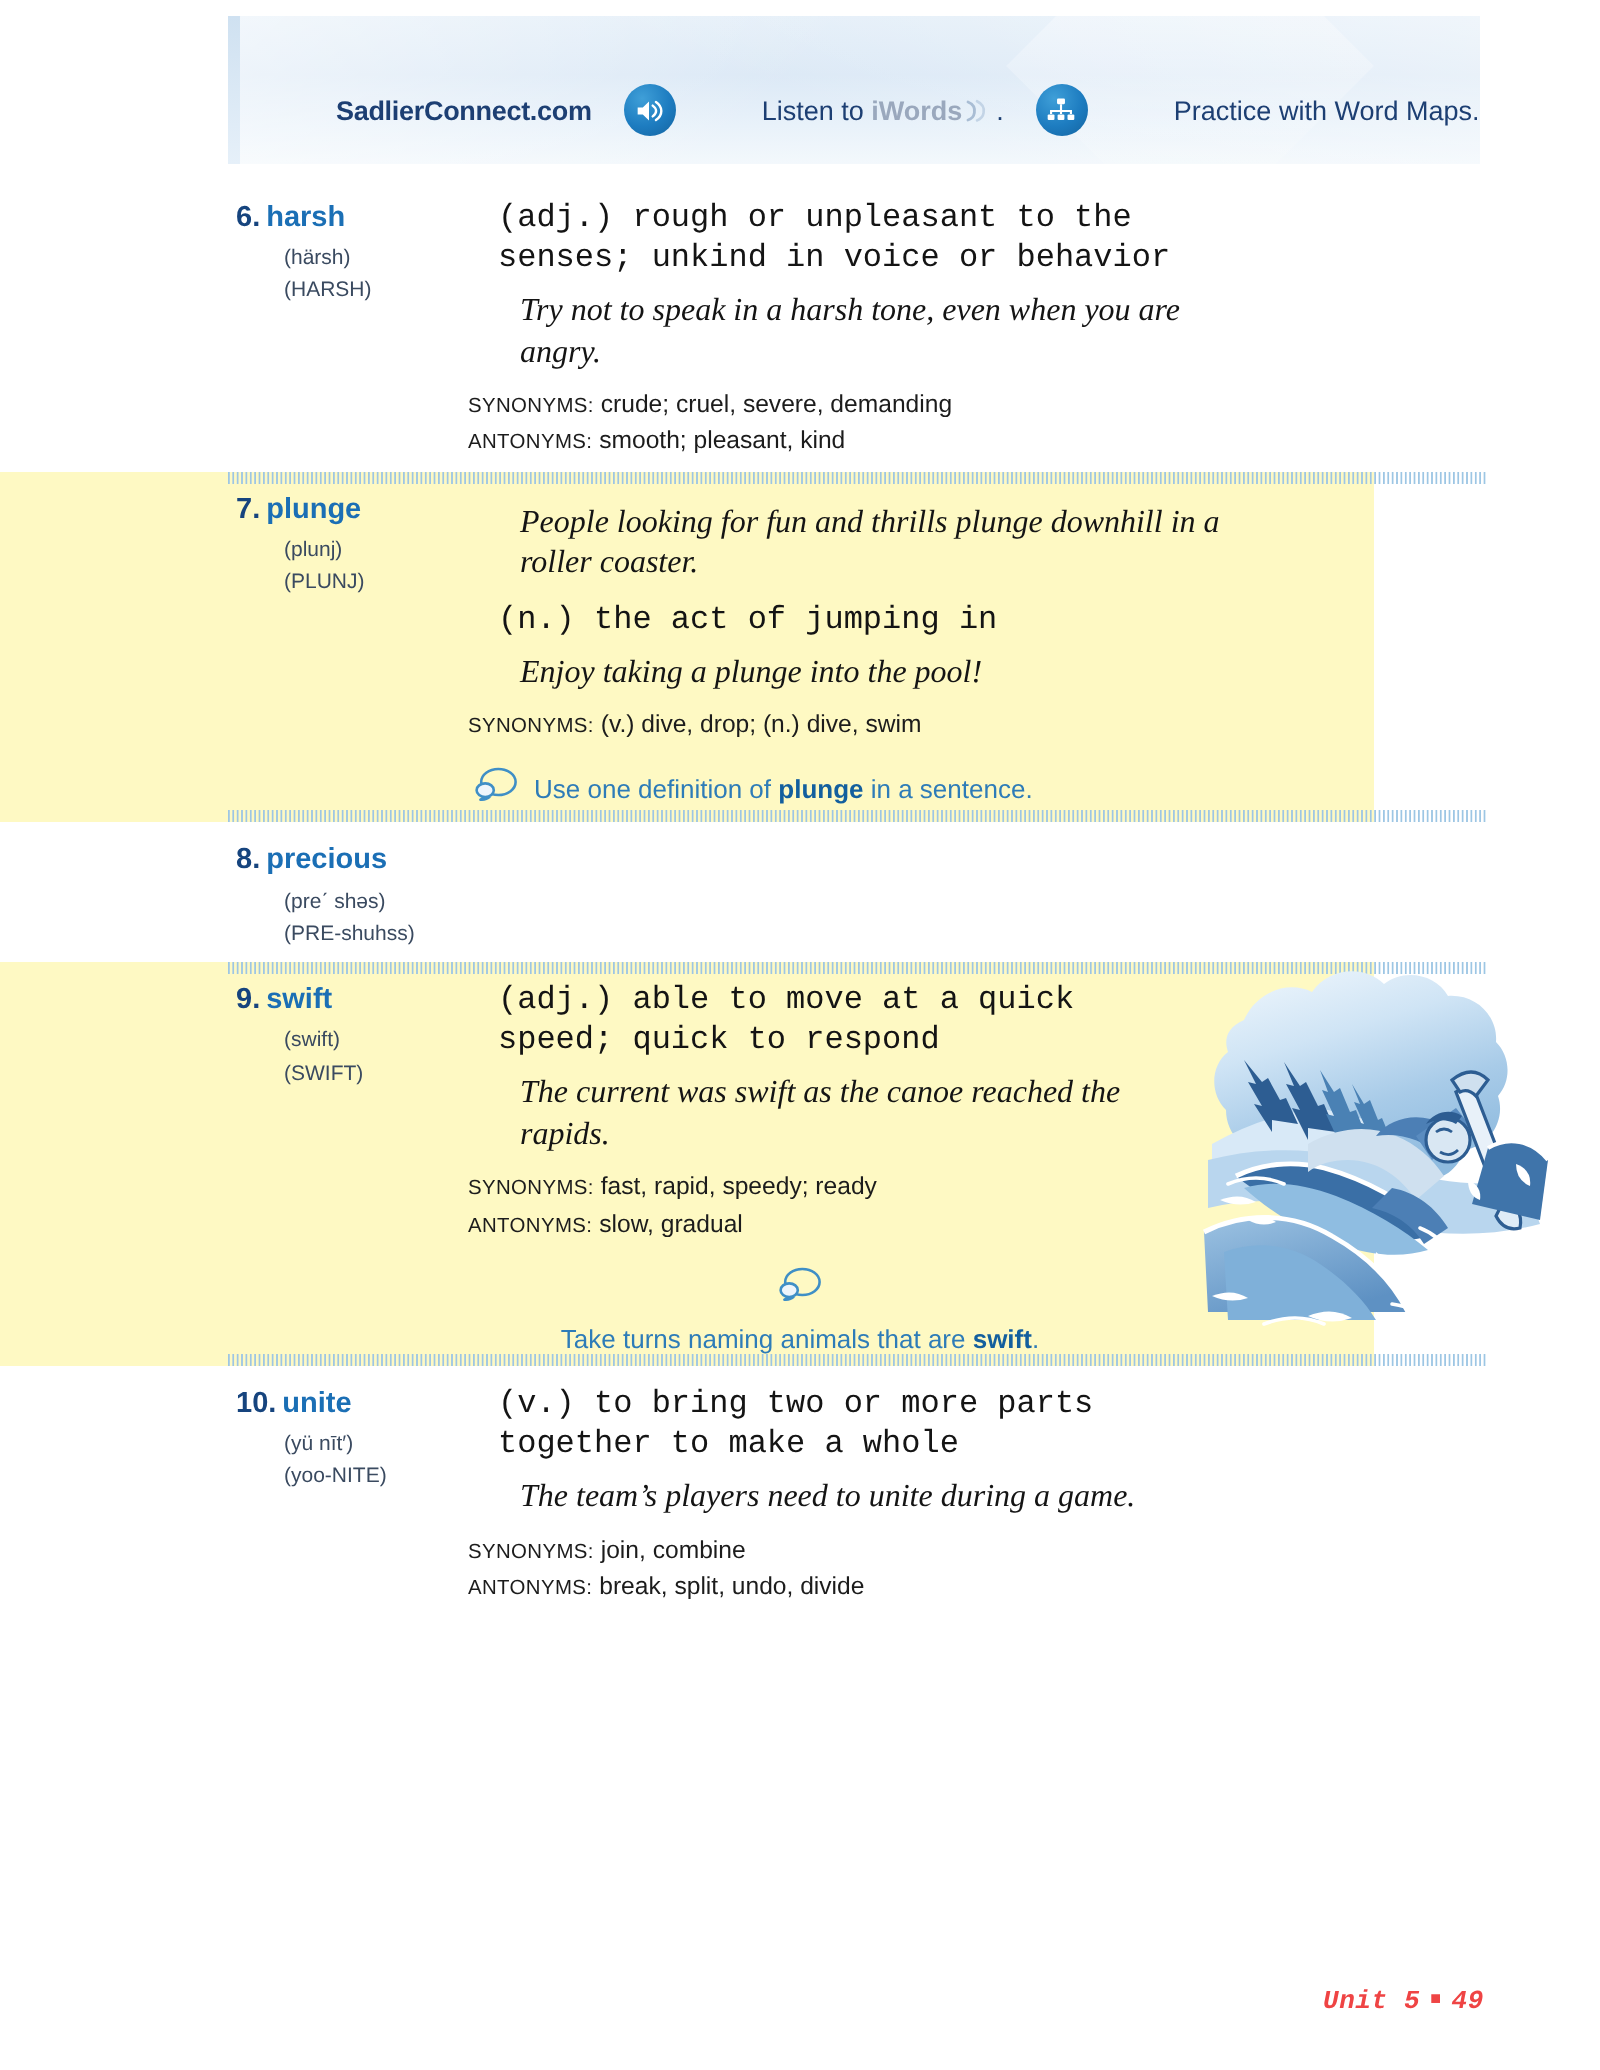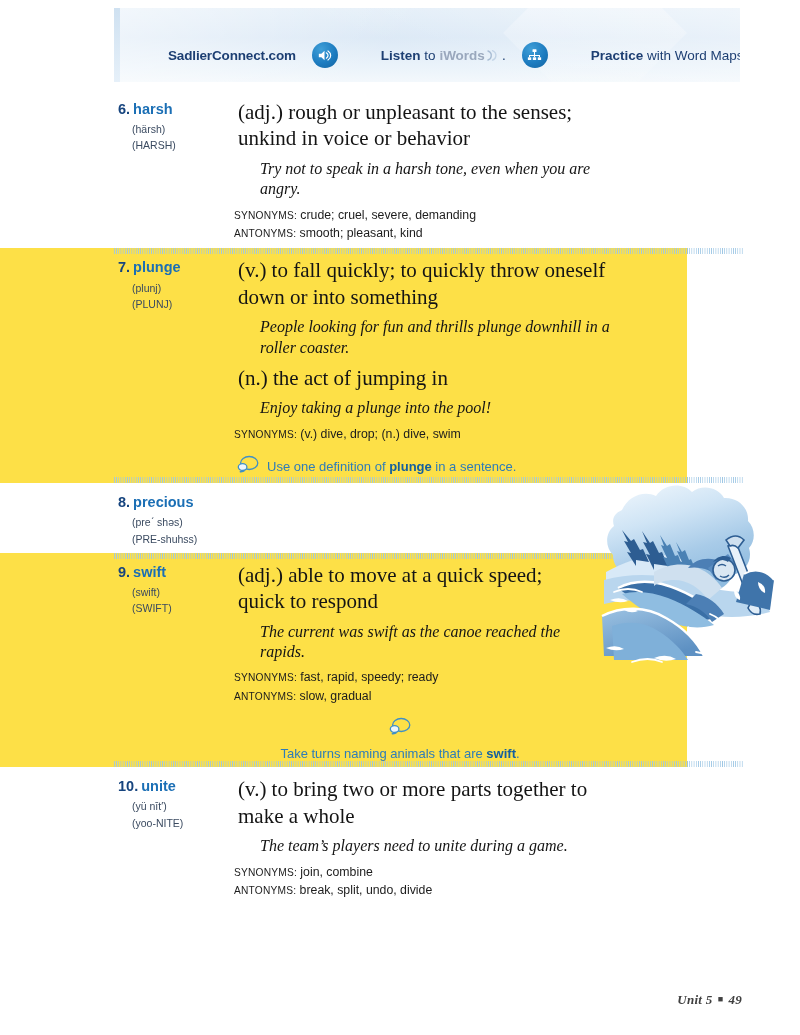"Listen" .hdr-label b { font-weight: bold -> normal }
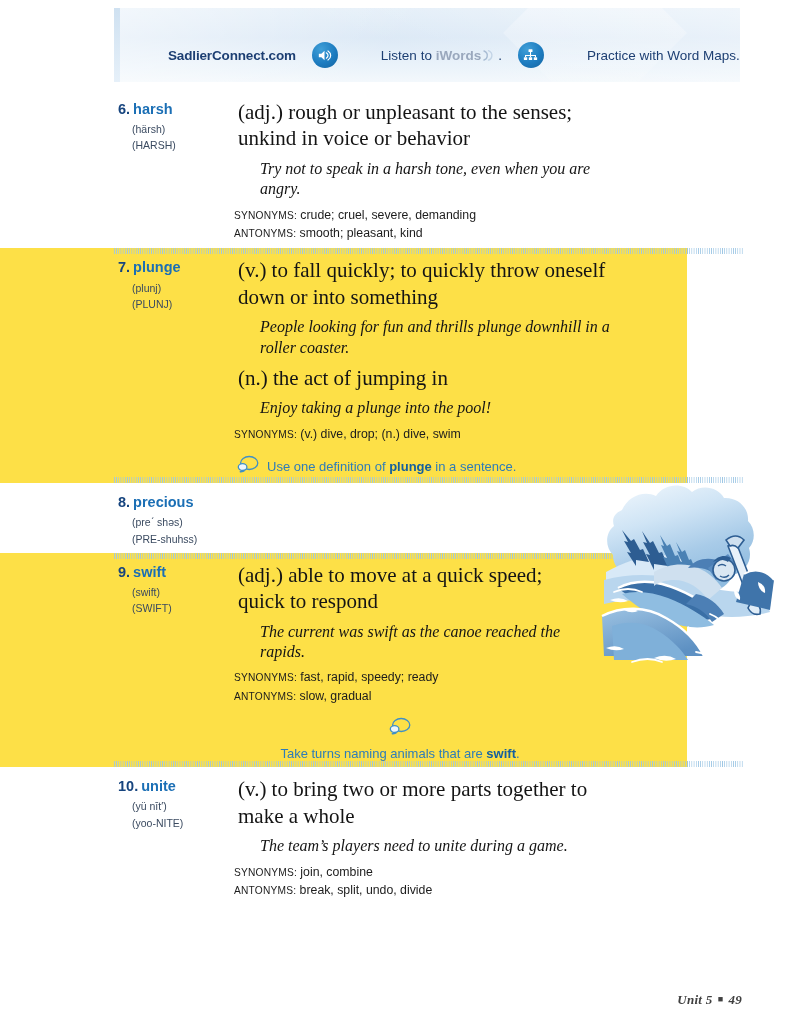"(adj.) rough or unpleasant to" .def { font-family: Liberation Serif, serif -> Liberation Mono, monospace; font-size: 21px -> 16px; margin: 0 0 2px 4px -> 0 0 2px 15px }
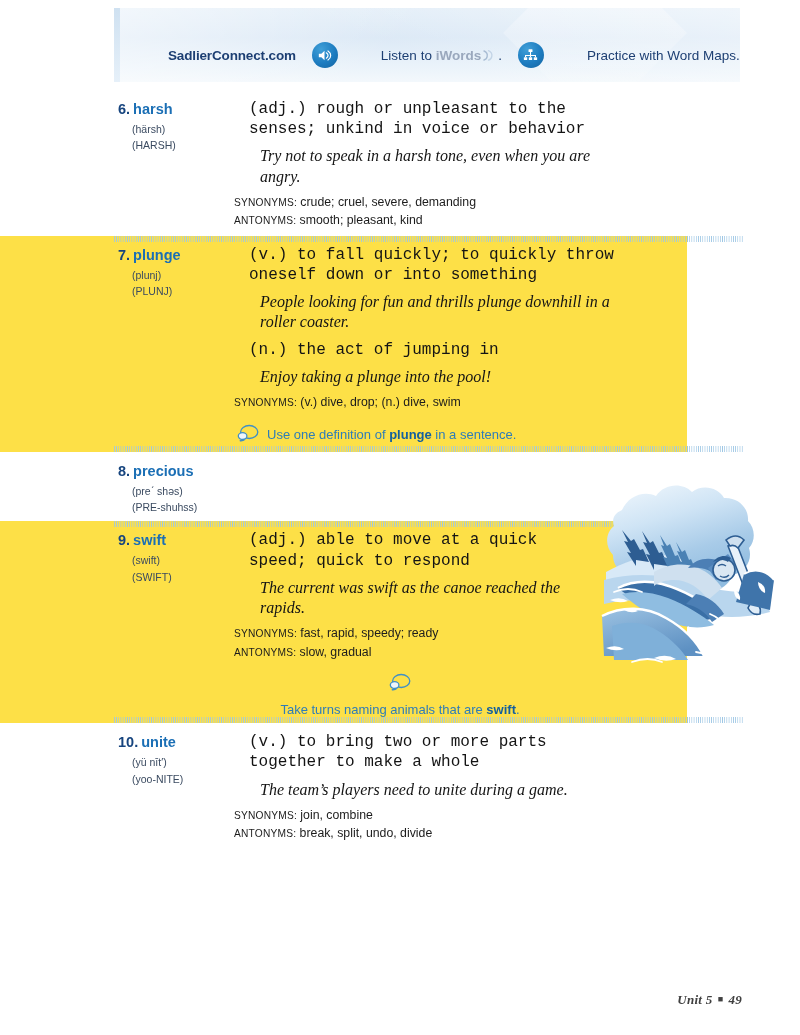"(härsh)" .pron { margin-left: 14px -> 24px }
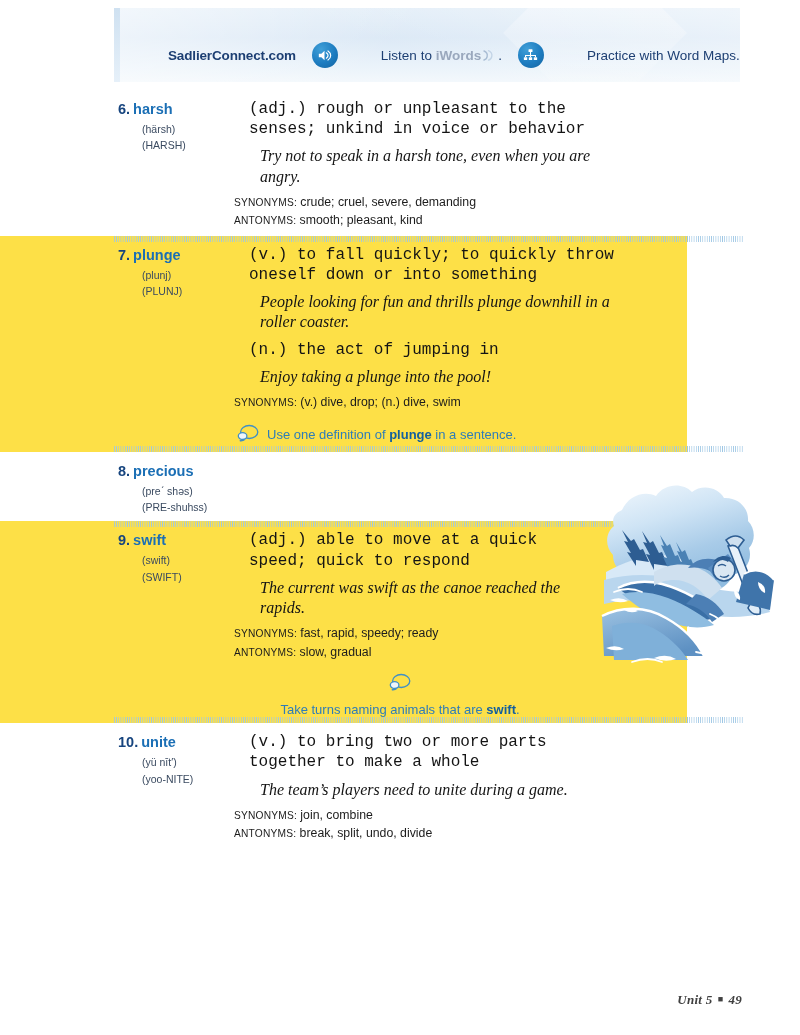"7. plunge" .entry.shaded { background: #fde047 -> #fef9c3 }
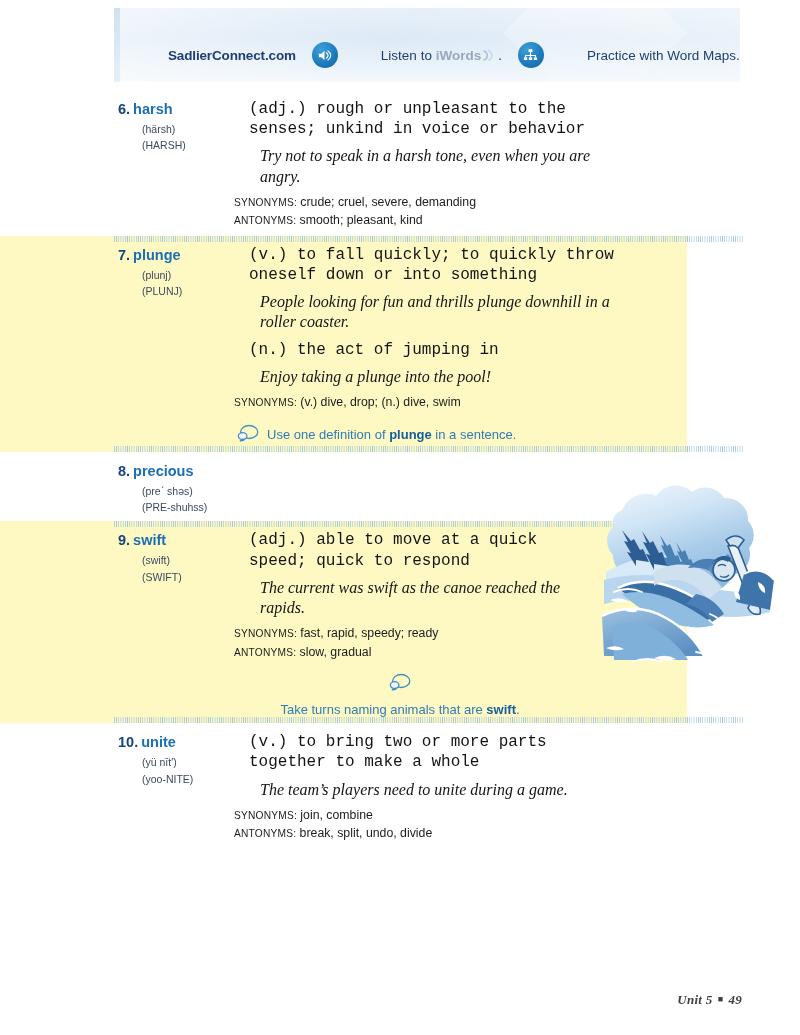"(v.) to fall quickly; to" p.def { html: <p>(v.) to fall quickly; to quickly throw oneself down or into something</p> -> none }
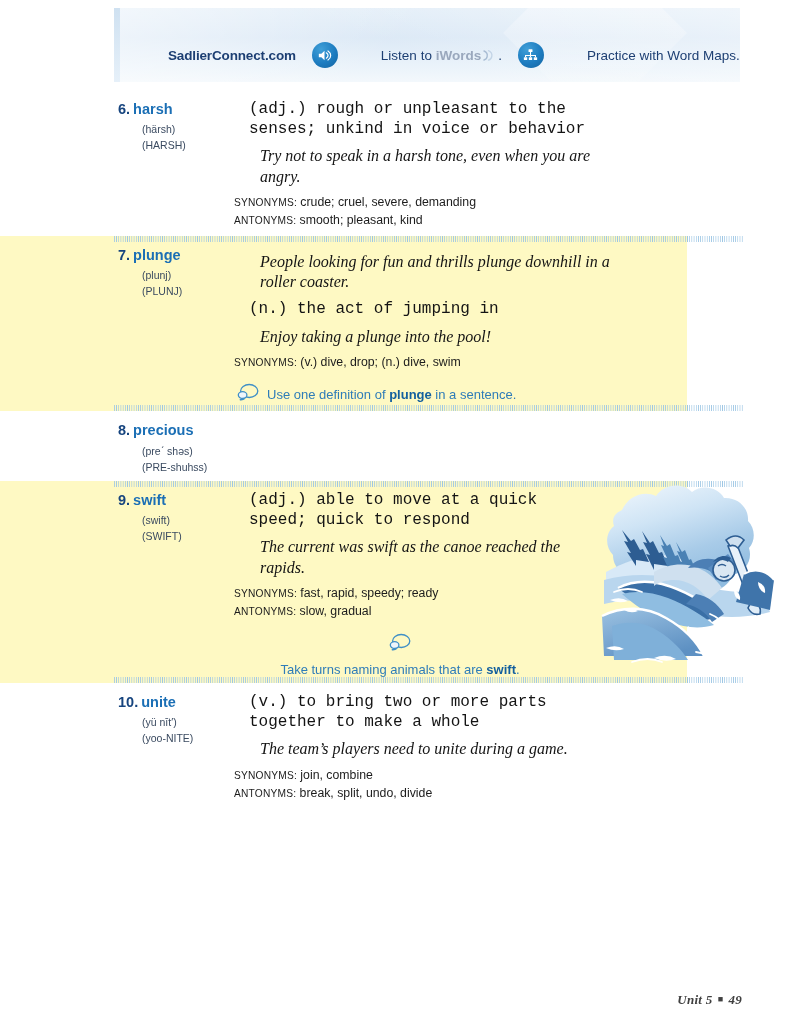"Unit 5 ■ 49" .footer { color: #404040 -> #ef4444; font-family: Liberation Serif, serif -> Liberation Mono, monospace }
